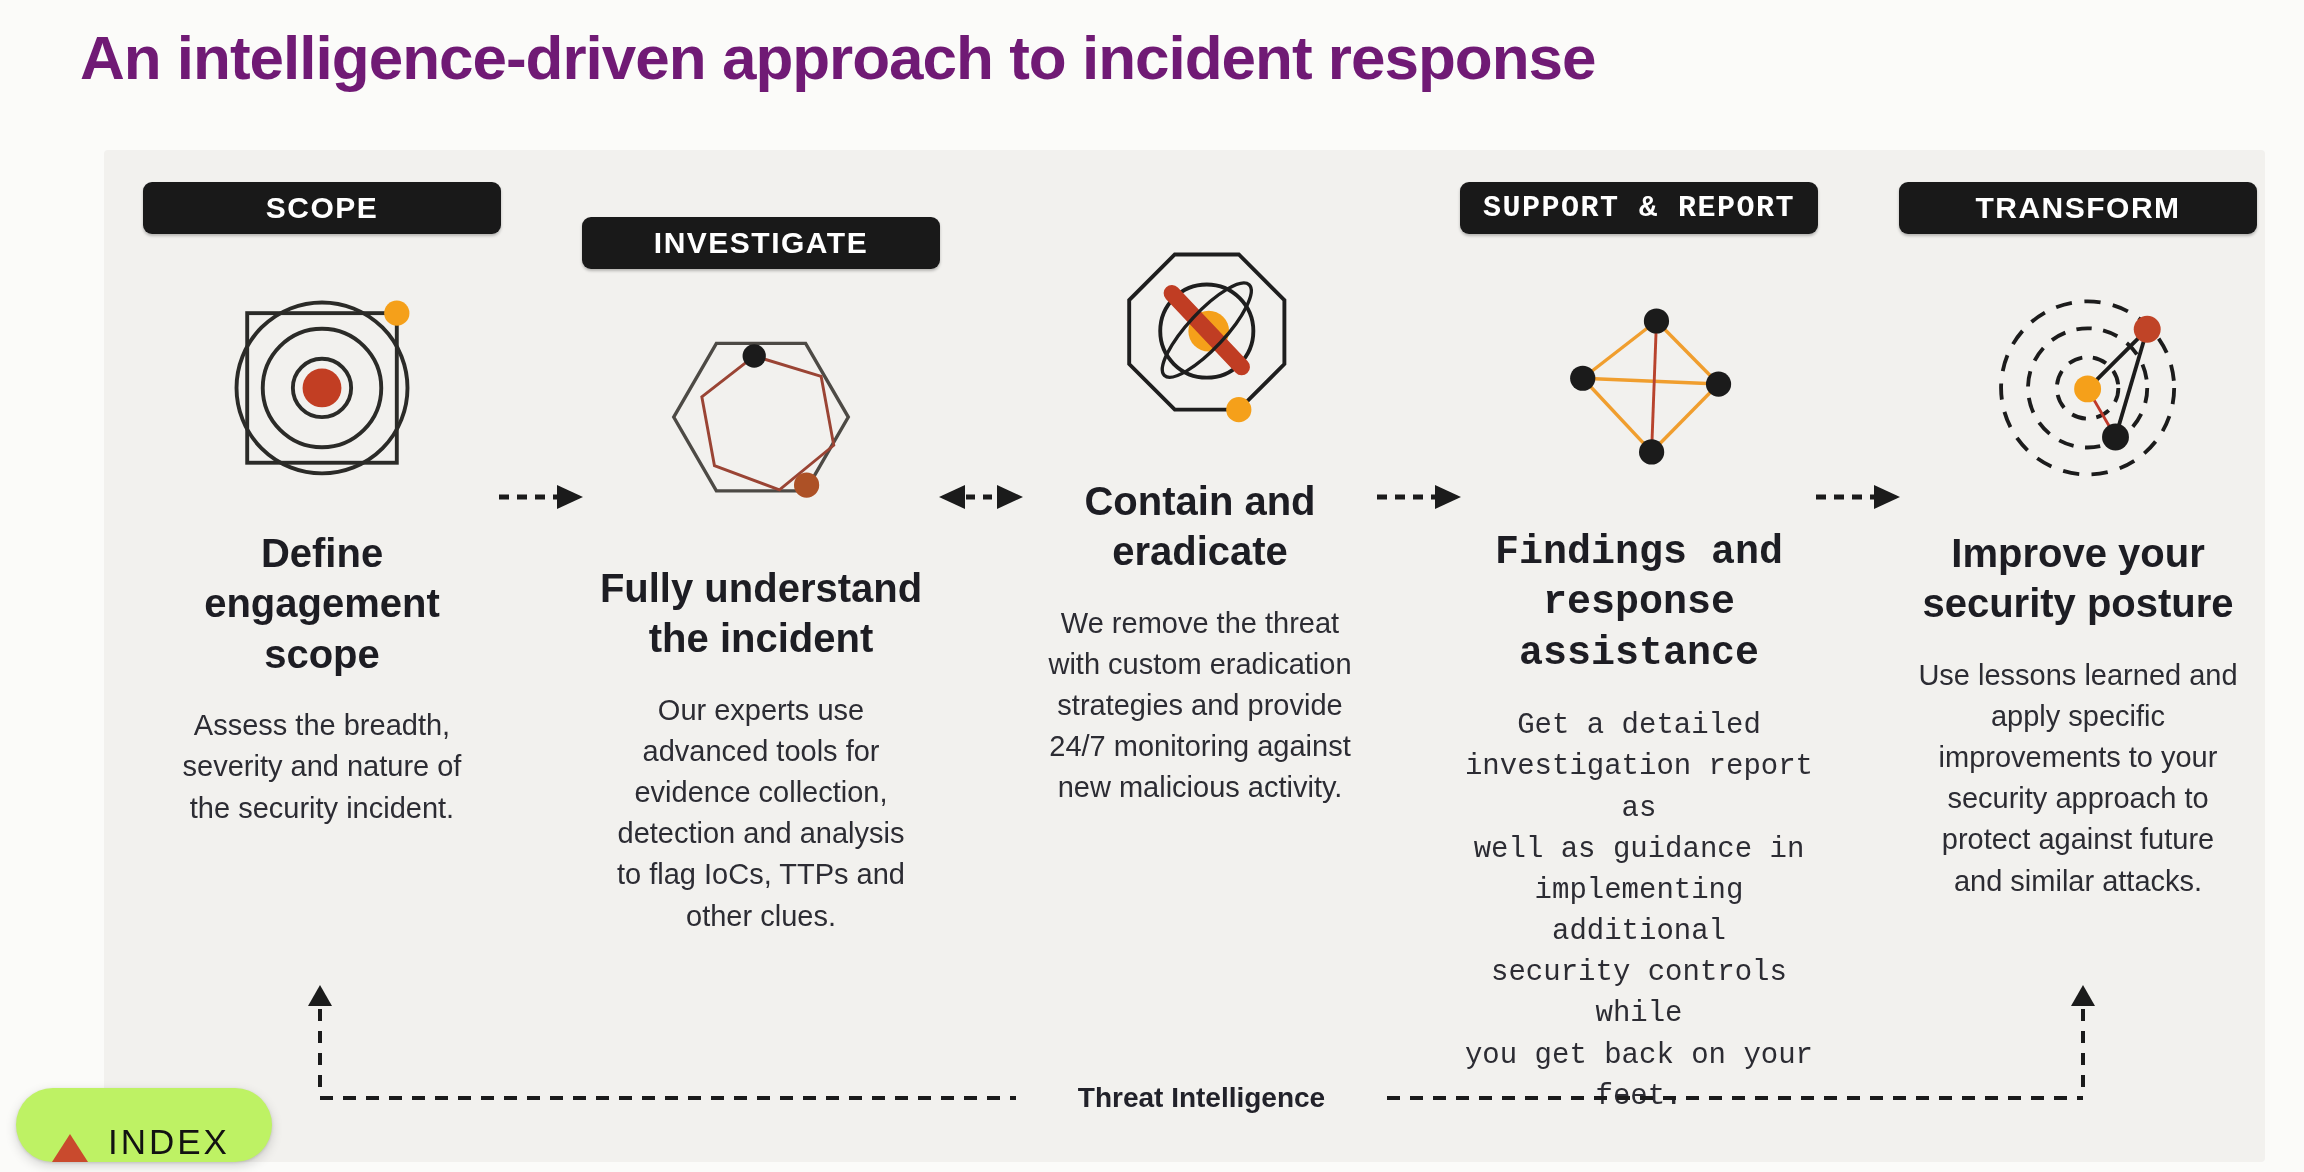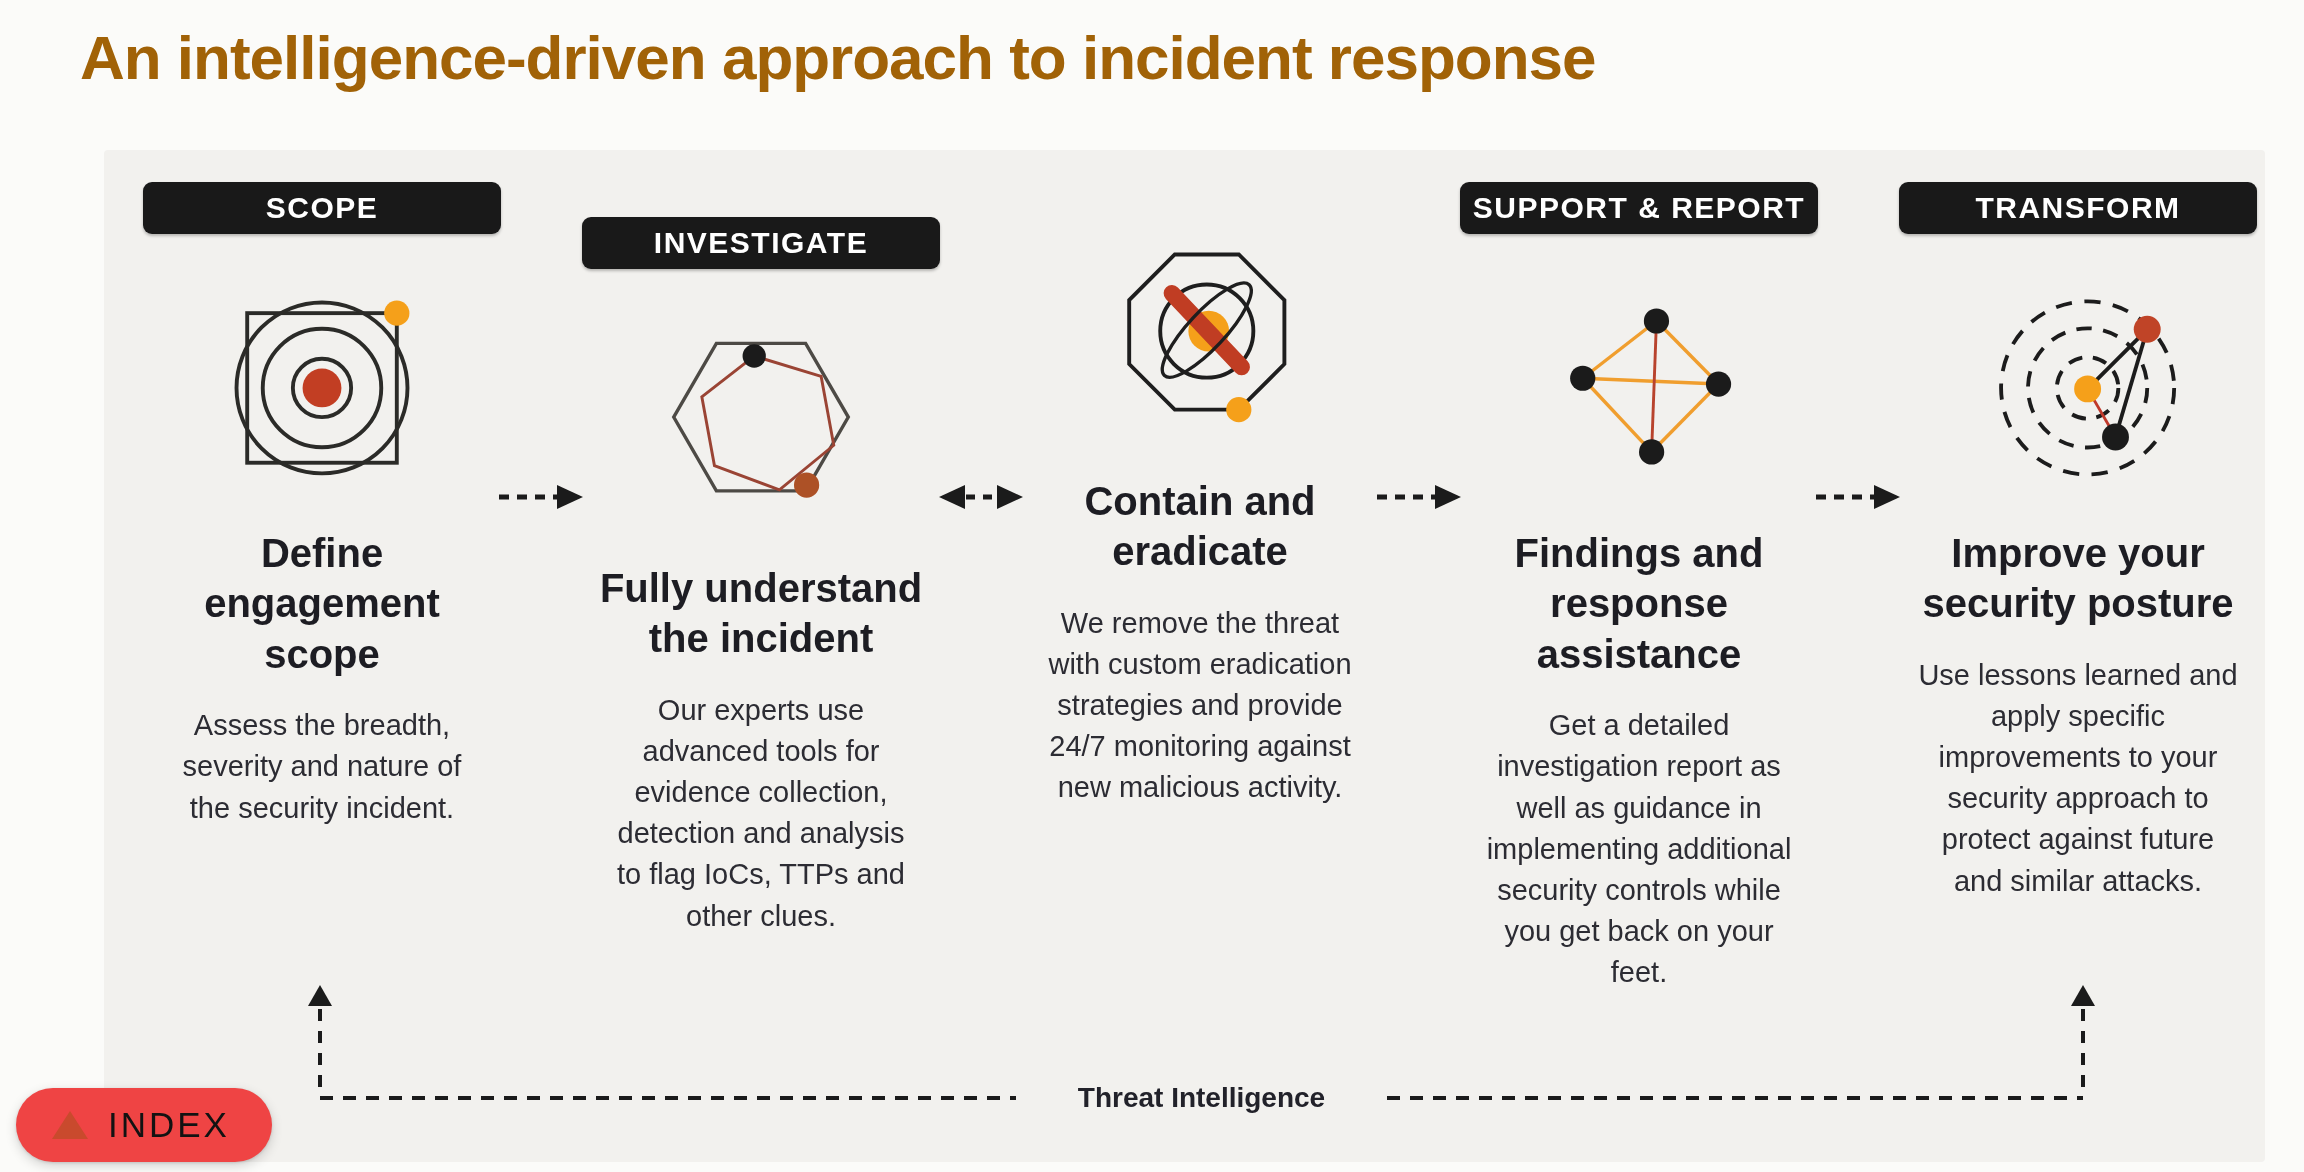"An intelligence-driven approach to" .page-title { color: #a16207 -> #701a75 }
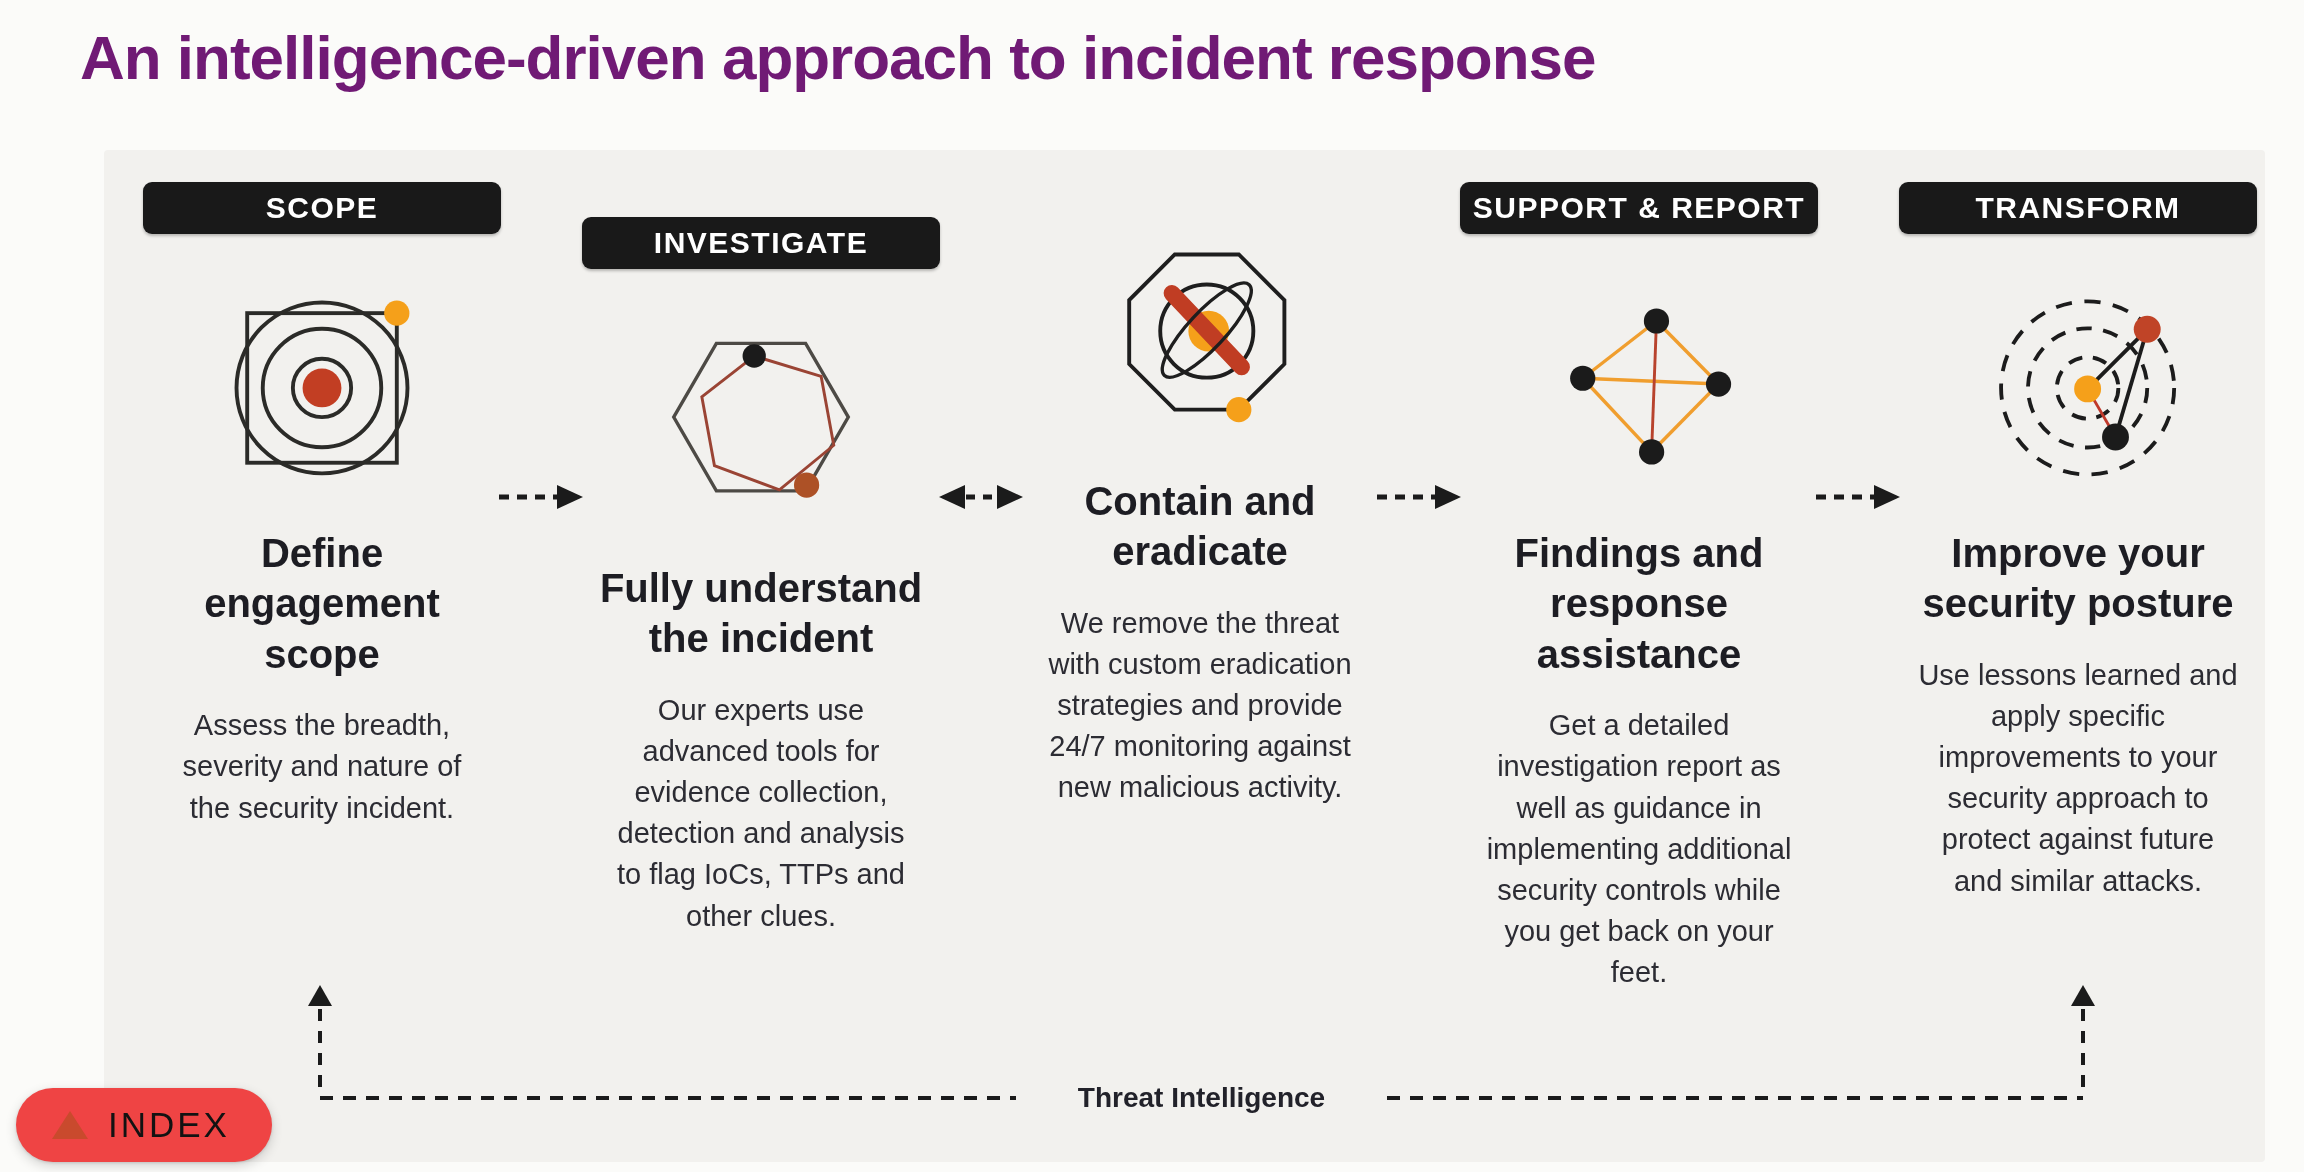"SUPPORT & REPORT" div.stage { font-family: none -> Liberation Mono, monospace }
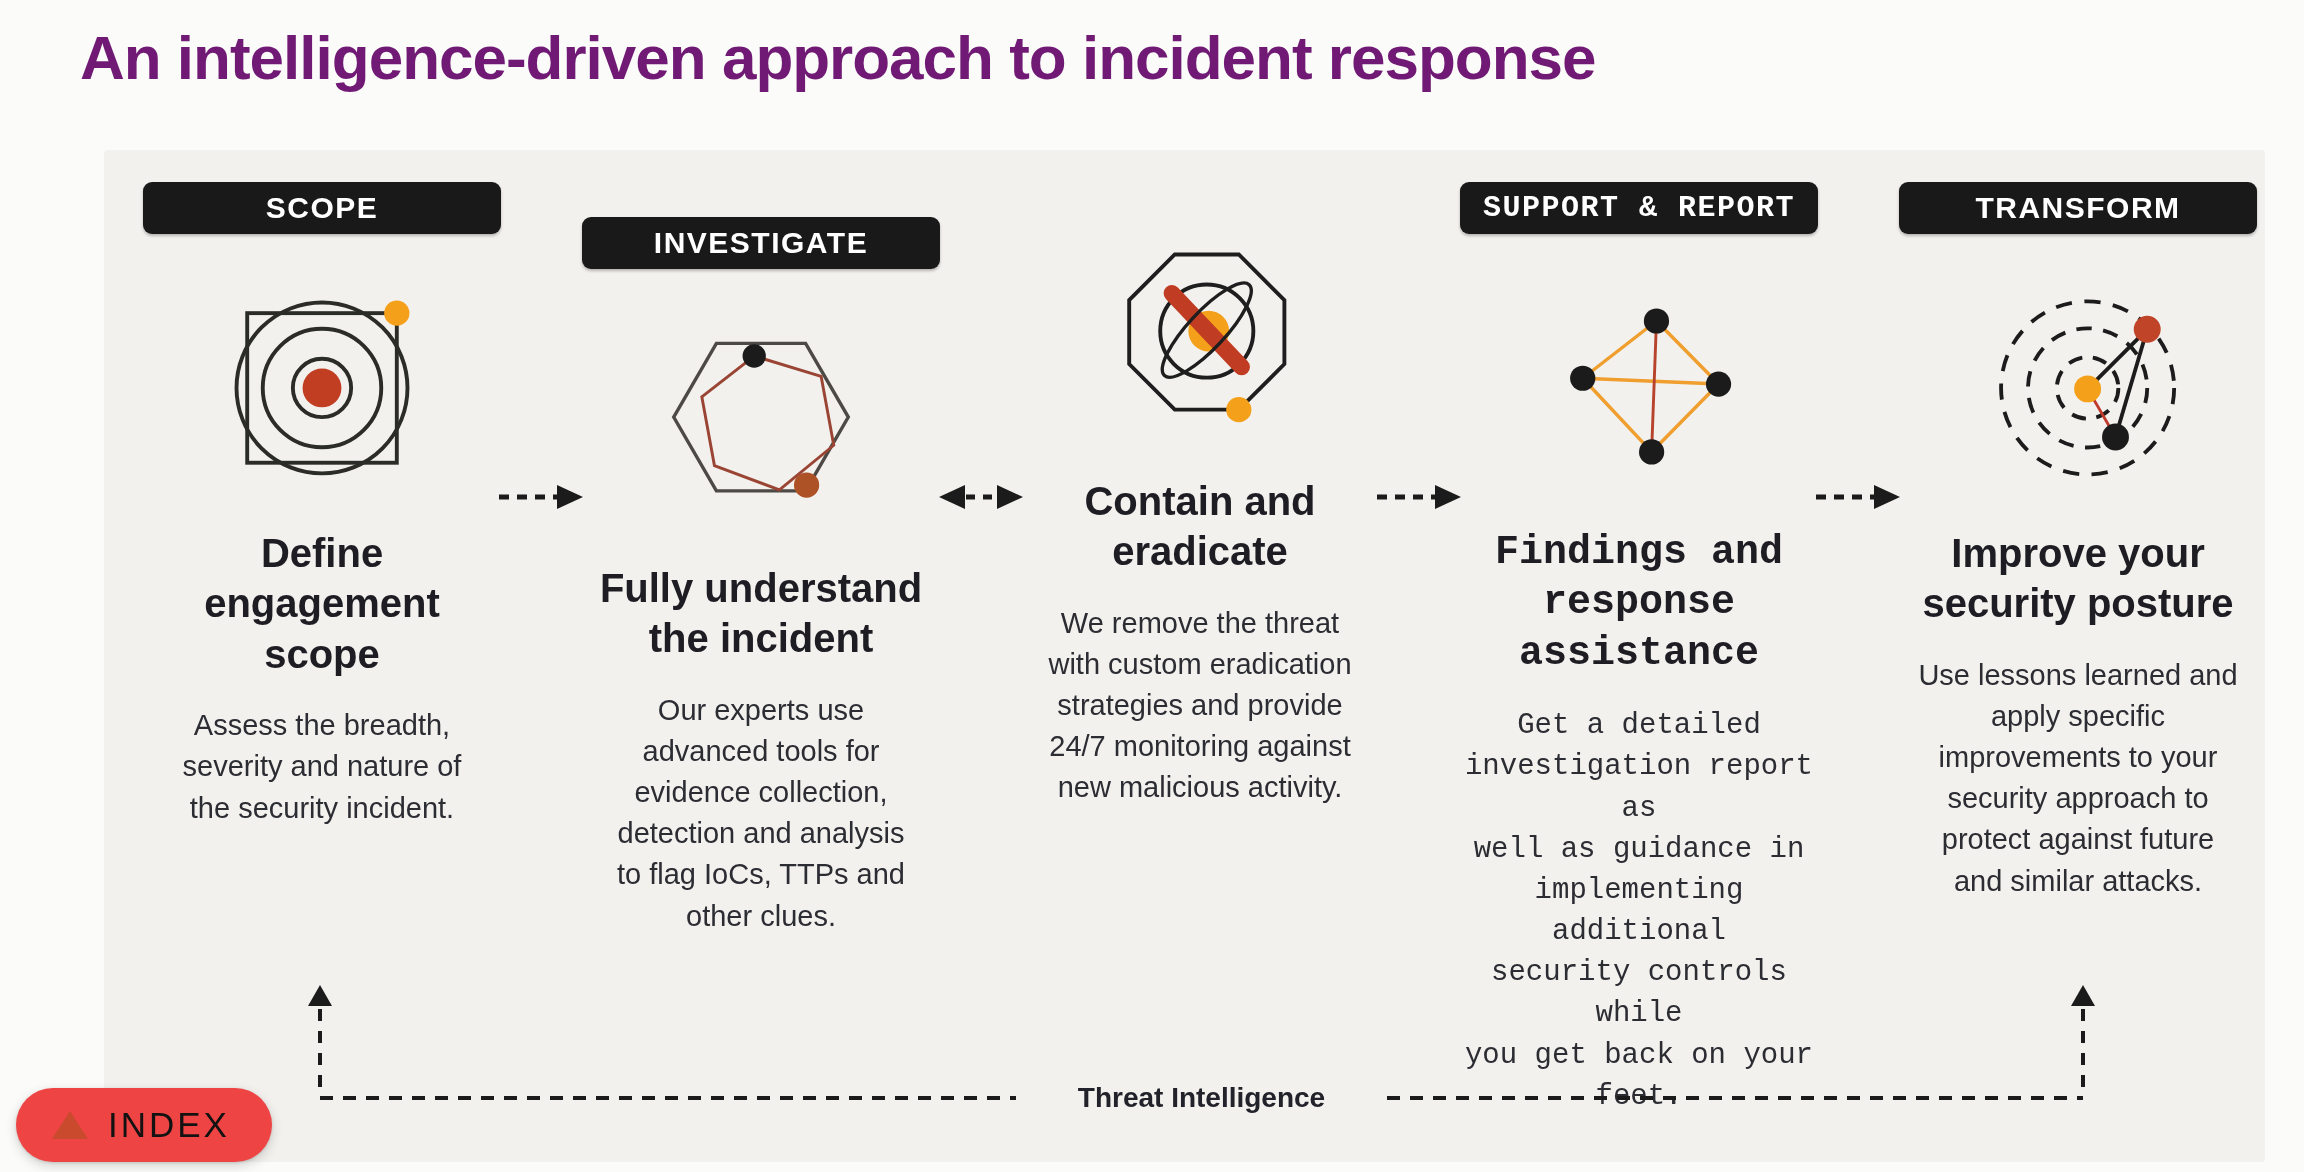"INDEX" .index-pill { align-items: center -> flex-end; background: #ef4444 -> #bef264 }
